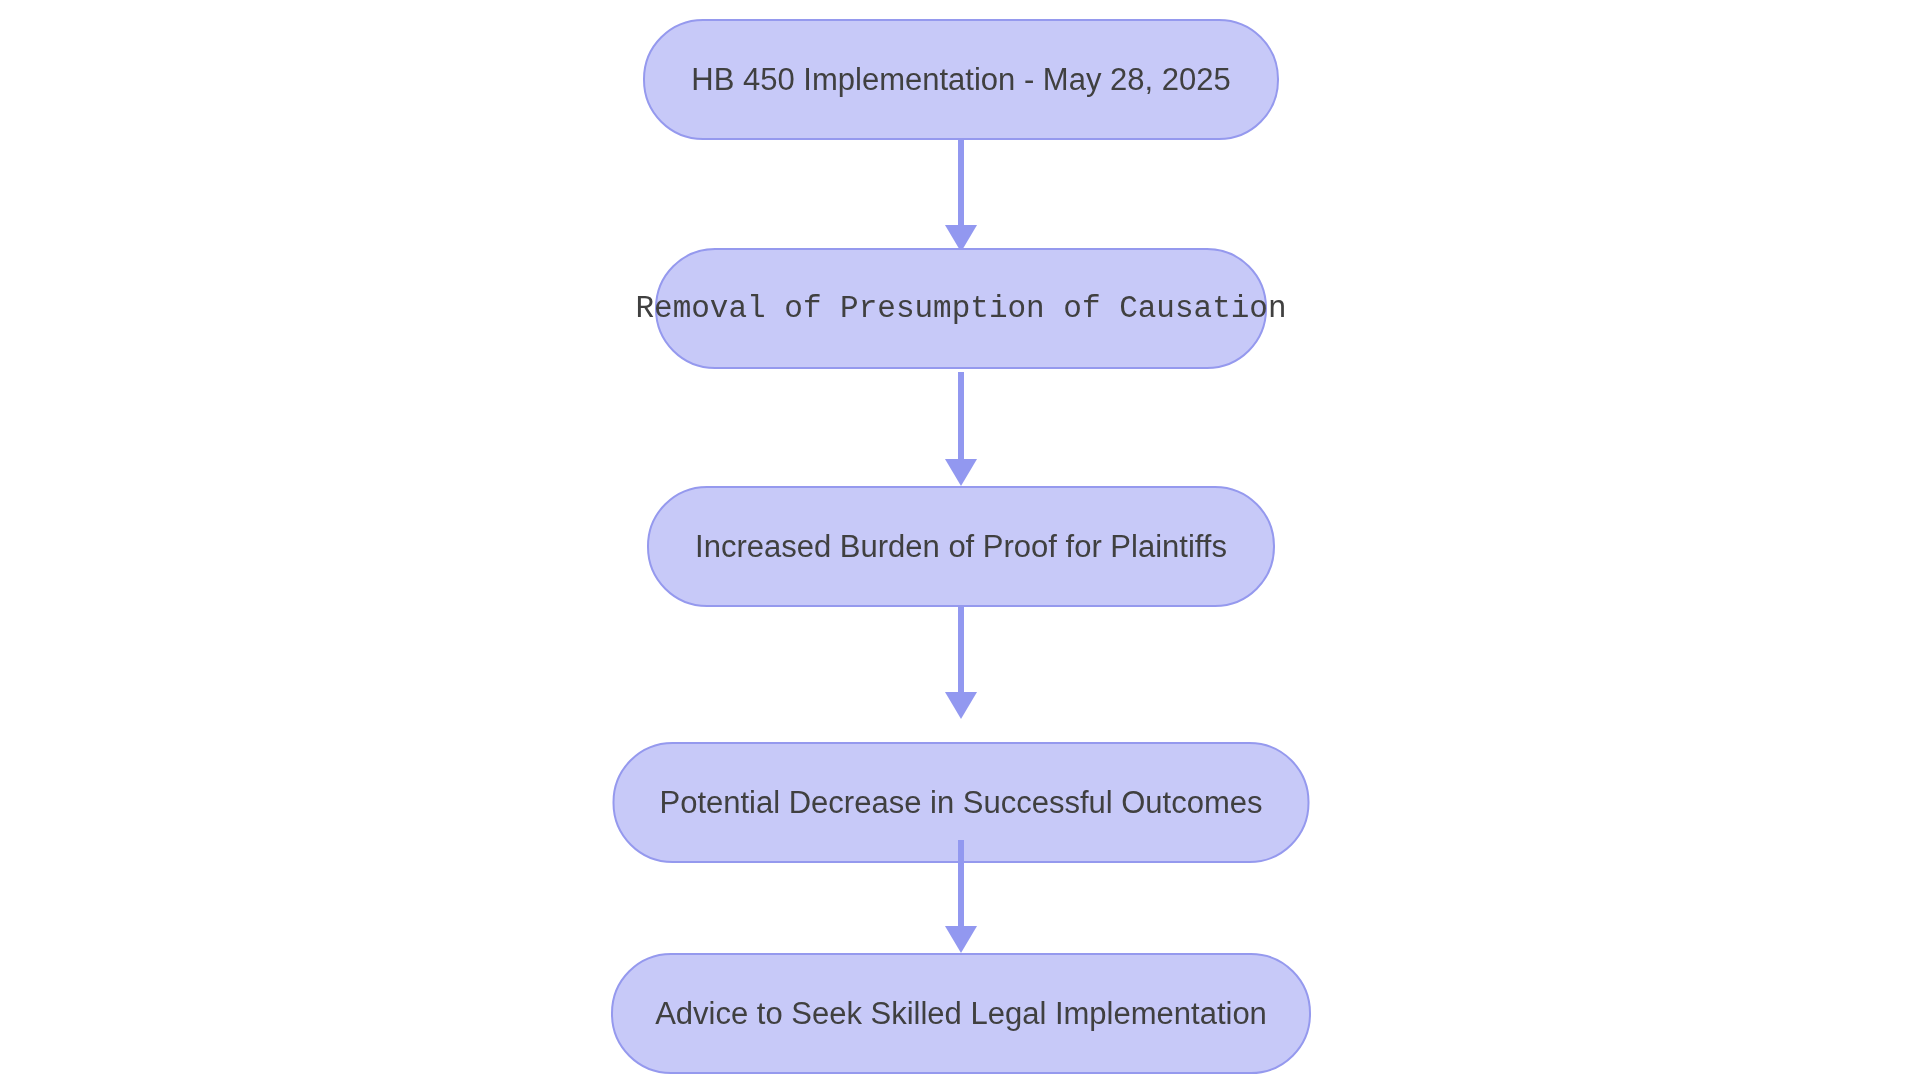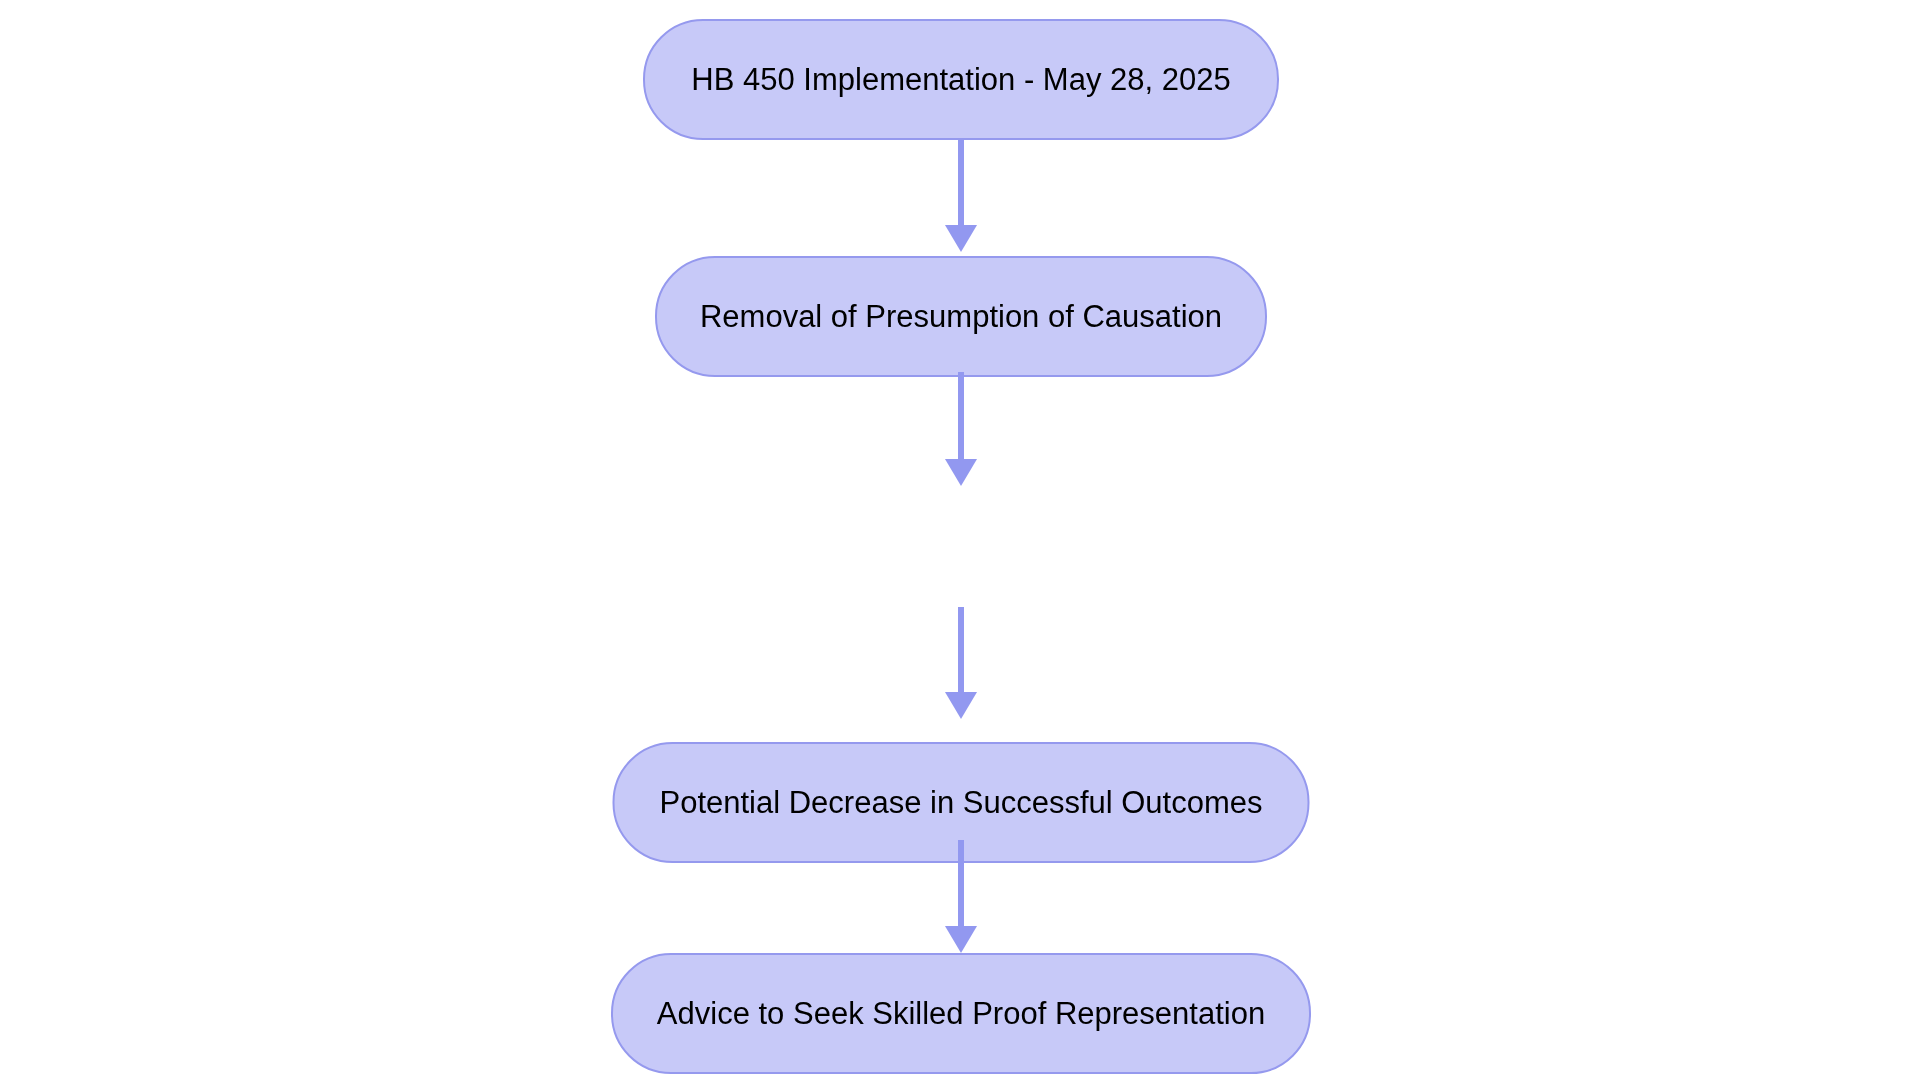"HB 450 Implementation - May" .node { color: #000000 -> #404040 }
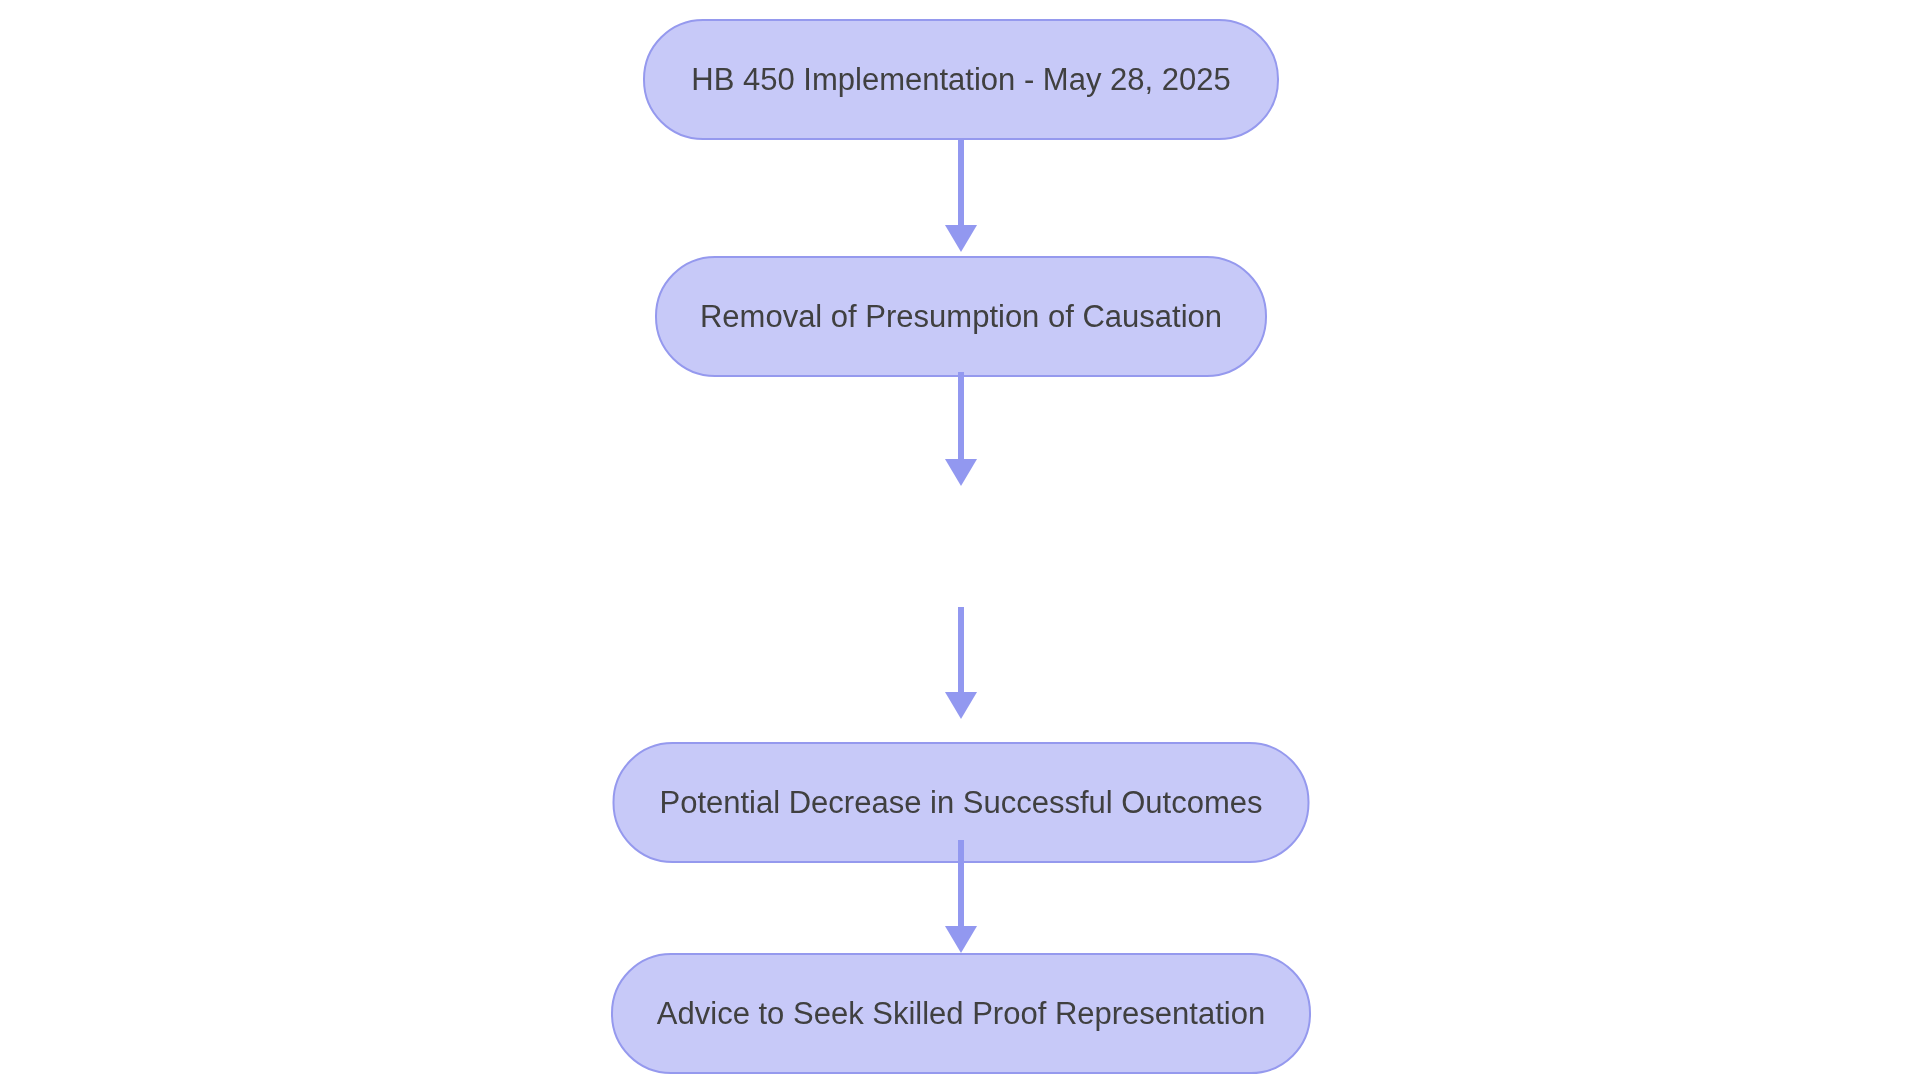"Removal of Presumption of Causation" .n1 { font-family: none -> Liberation Mono, monospace; top: 256px -> 248px }
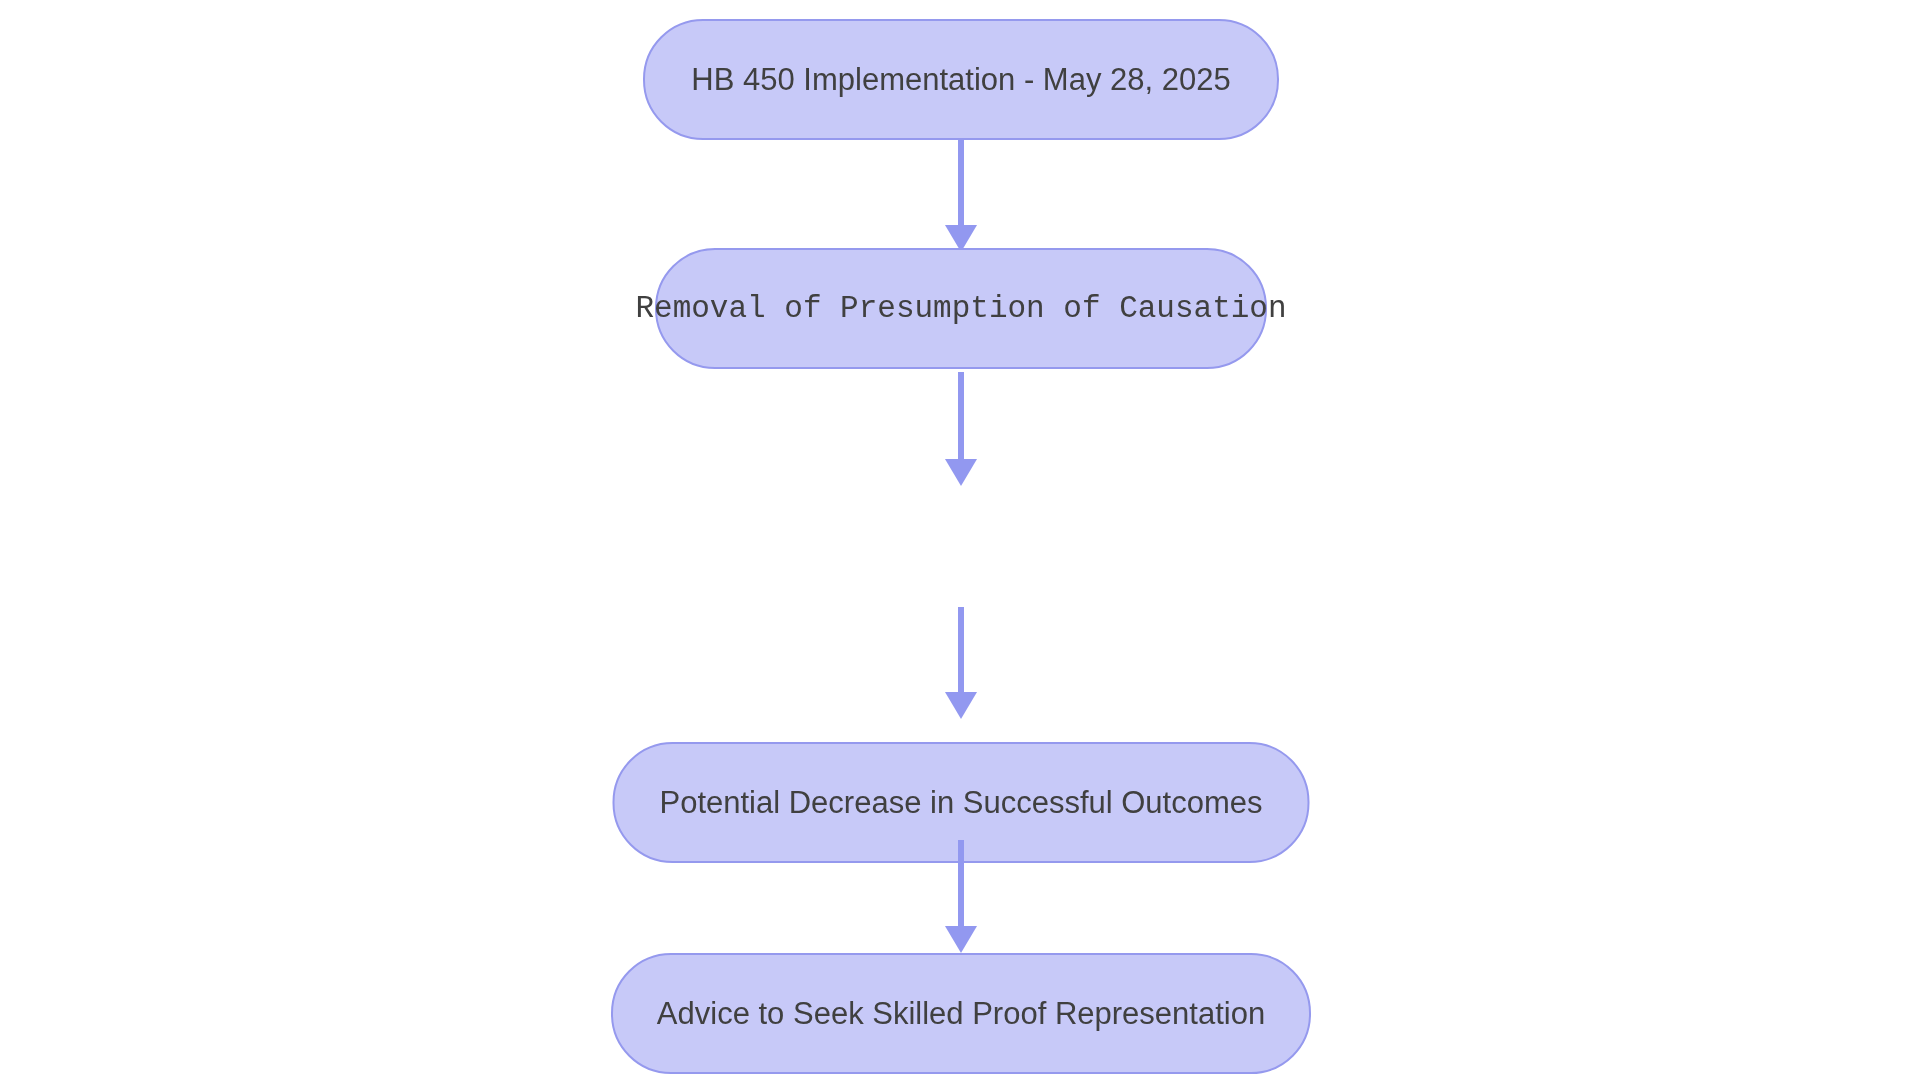"Increased Burden of Proof for" div.node { html: none -> <div> <span>Increased Burden of Proof for Plaintiffs</span> </div> }
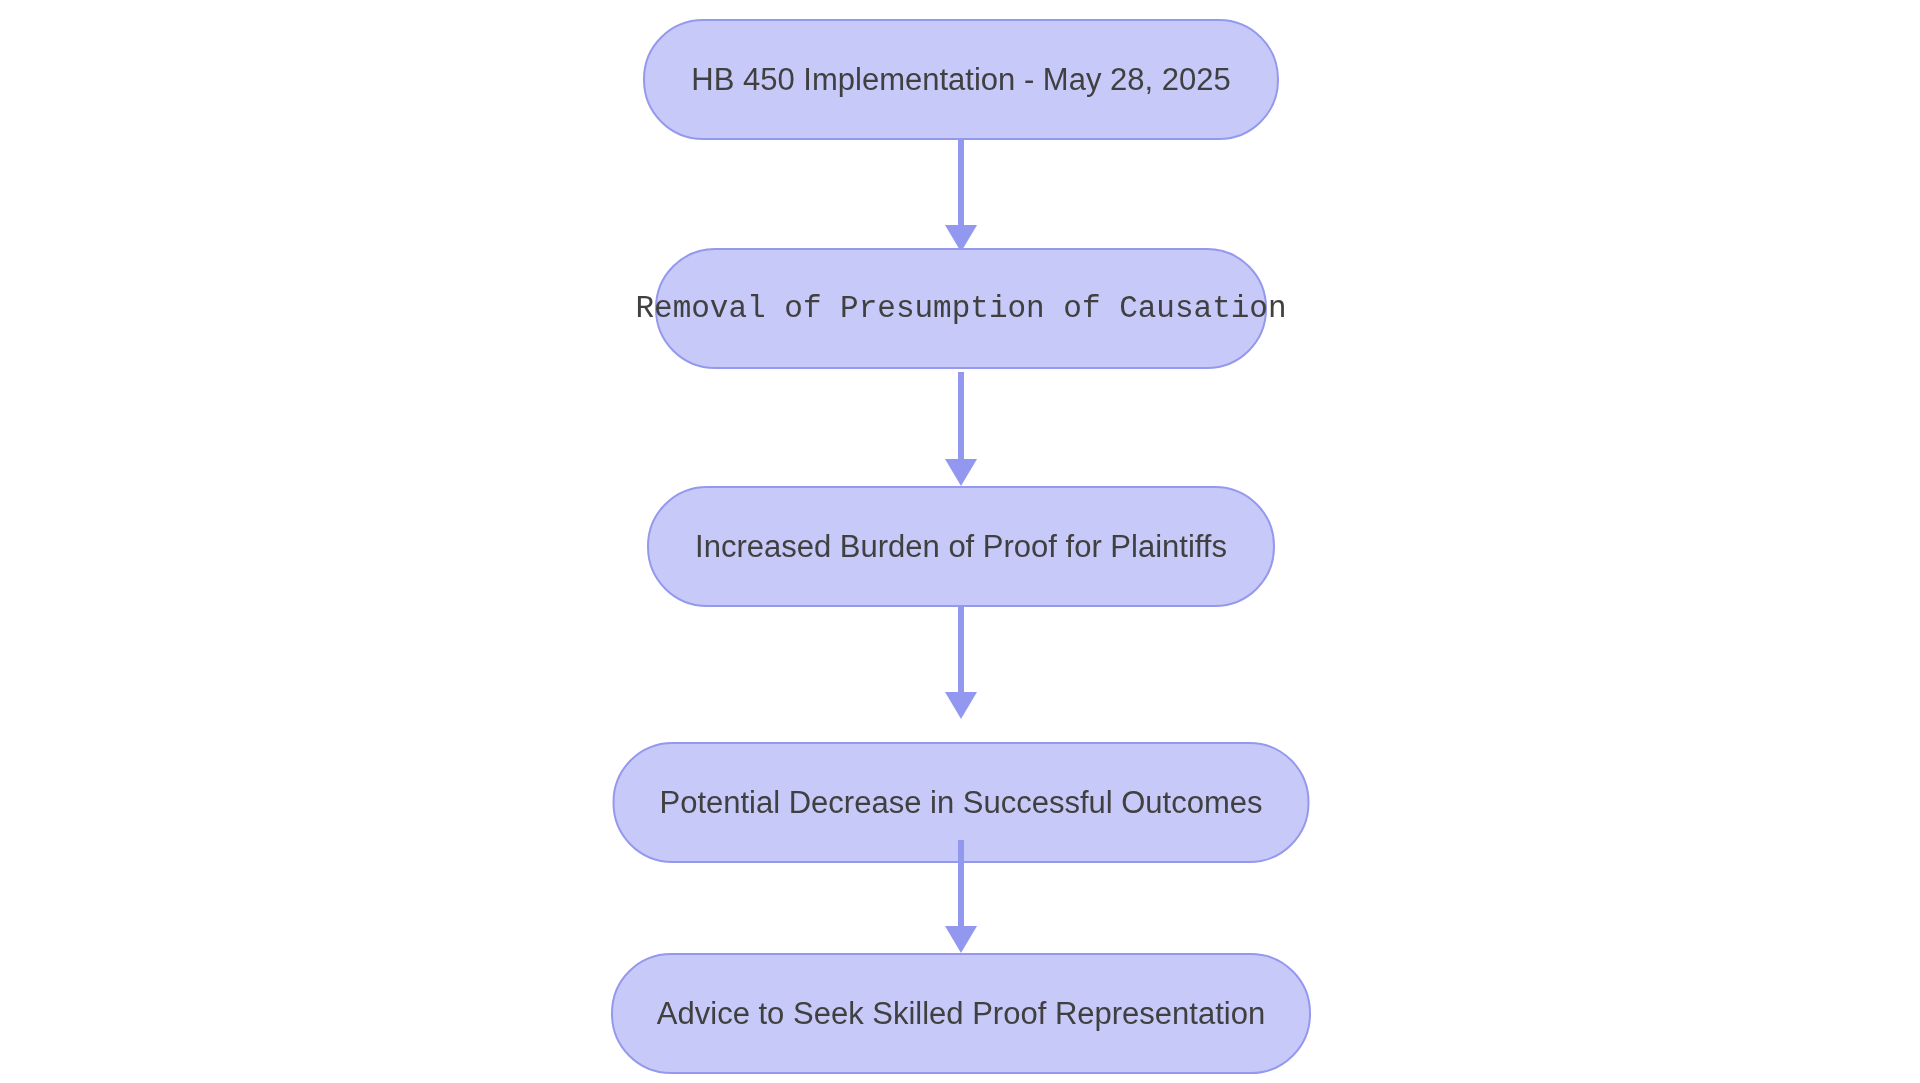"Advice to Seek Skilled Proof" span { text: Proof Representation -> Legal Implementation }
